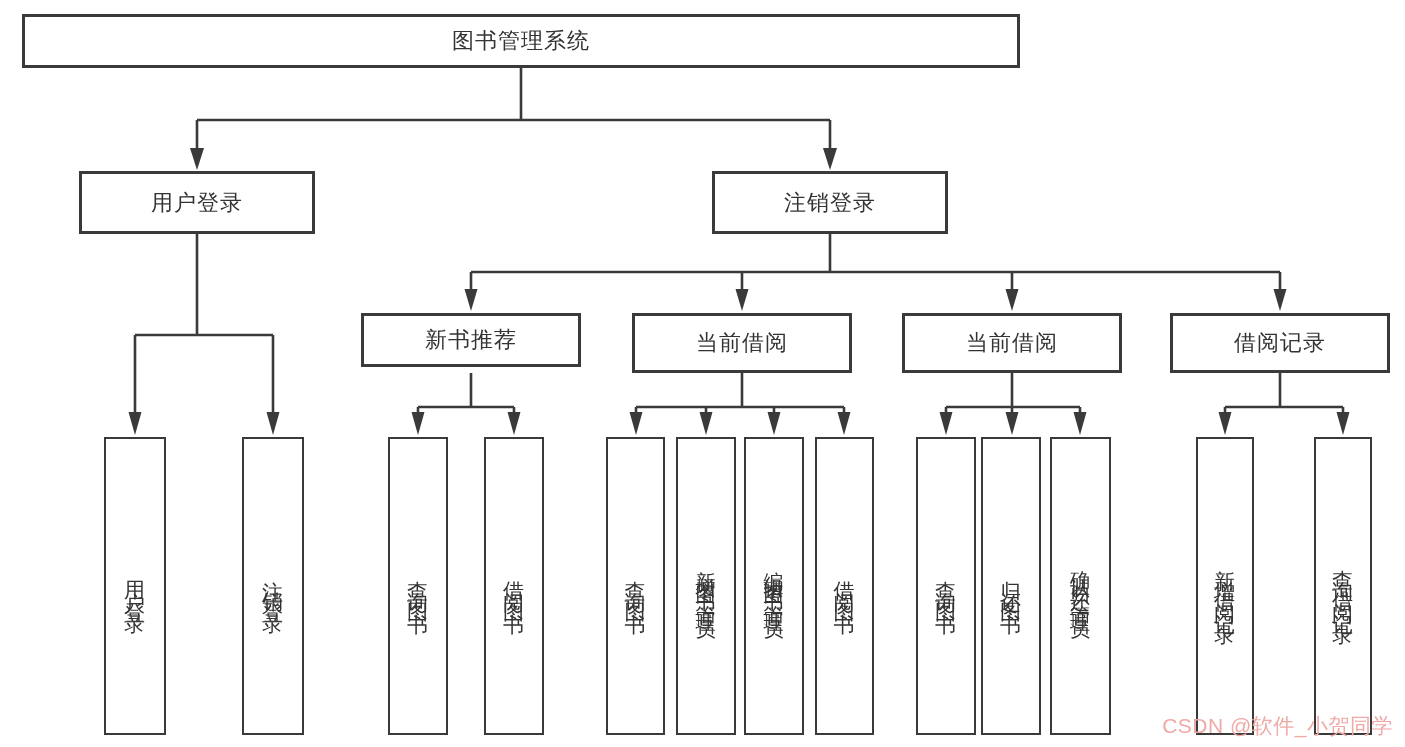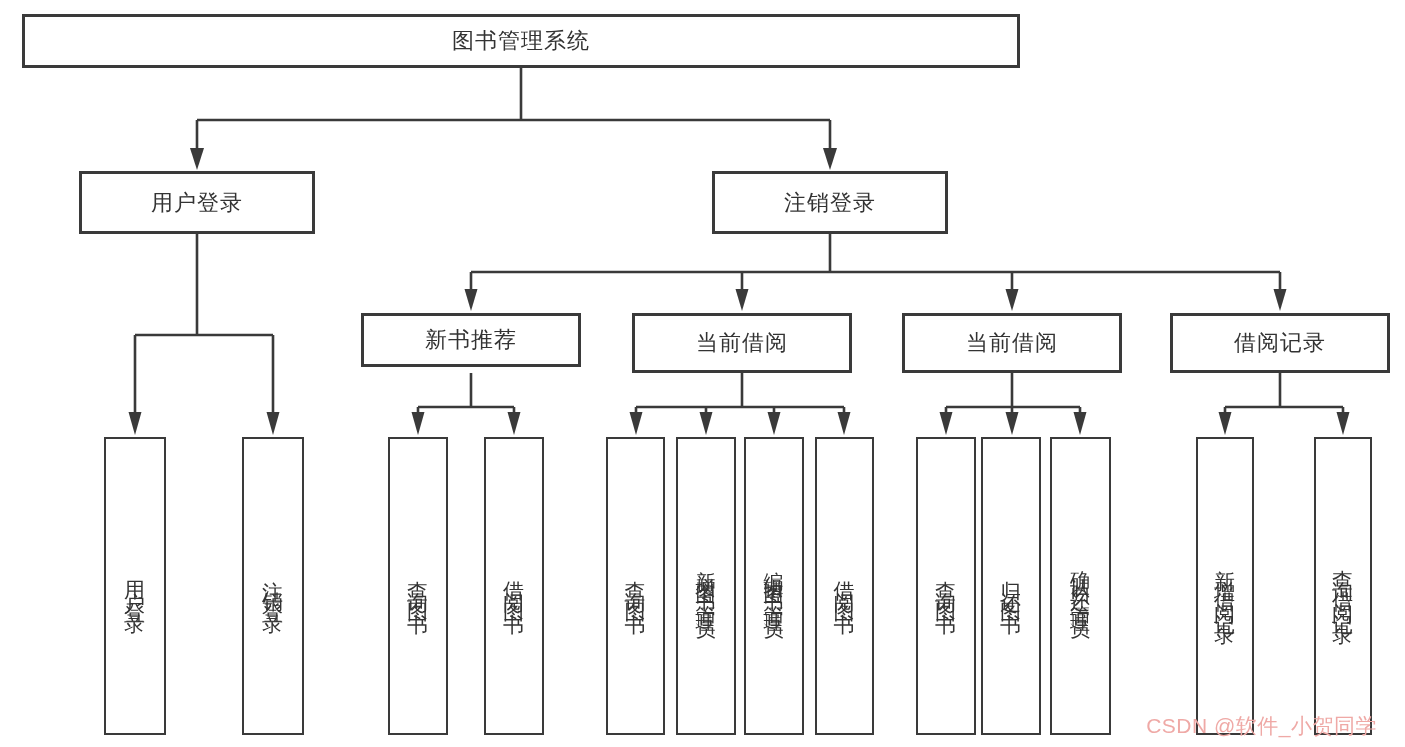"CSDN @软件_小贺同学" .watermark { right: 28px -> 12px }
